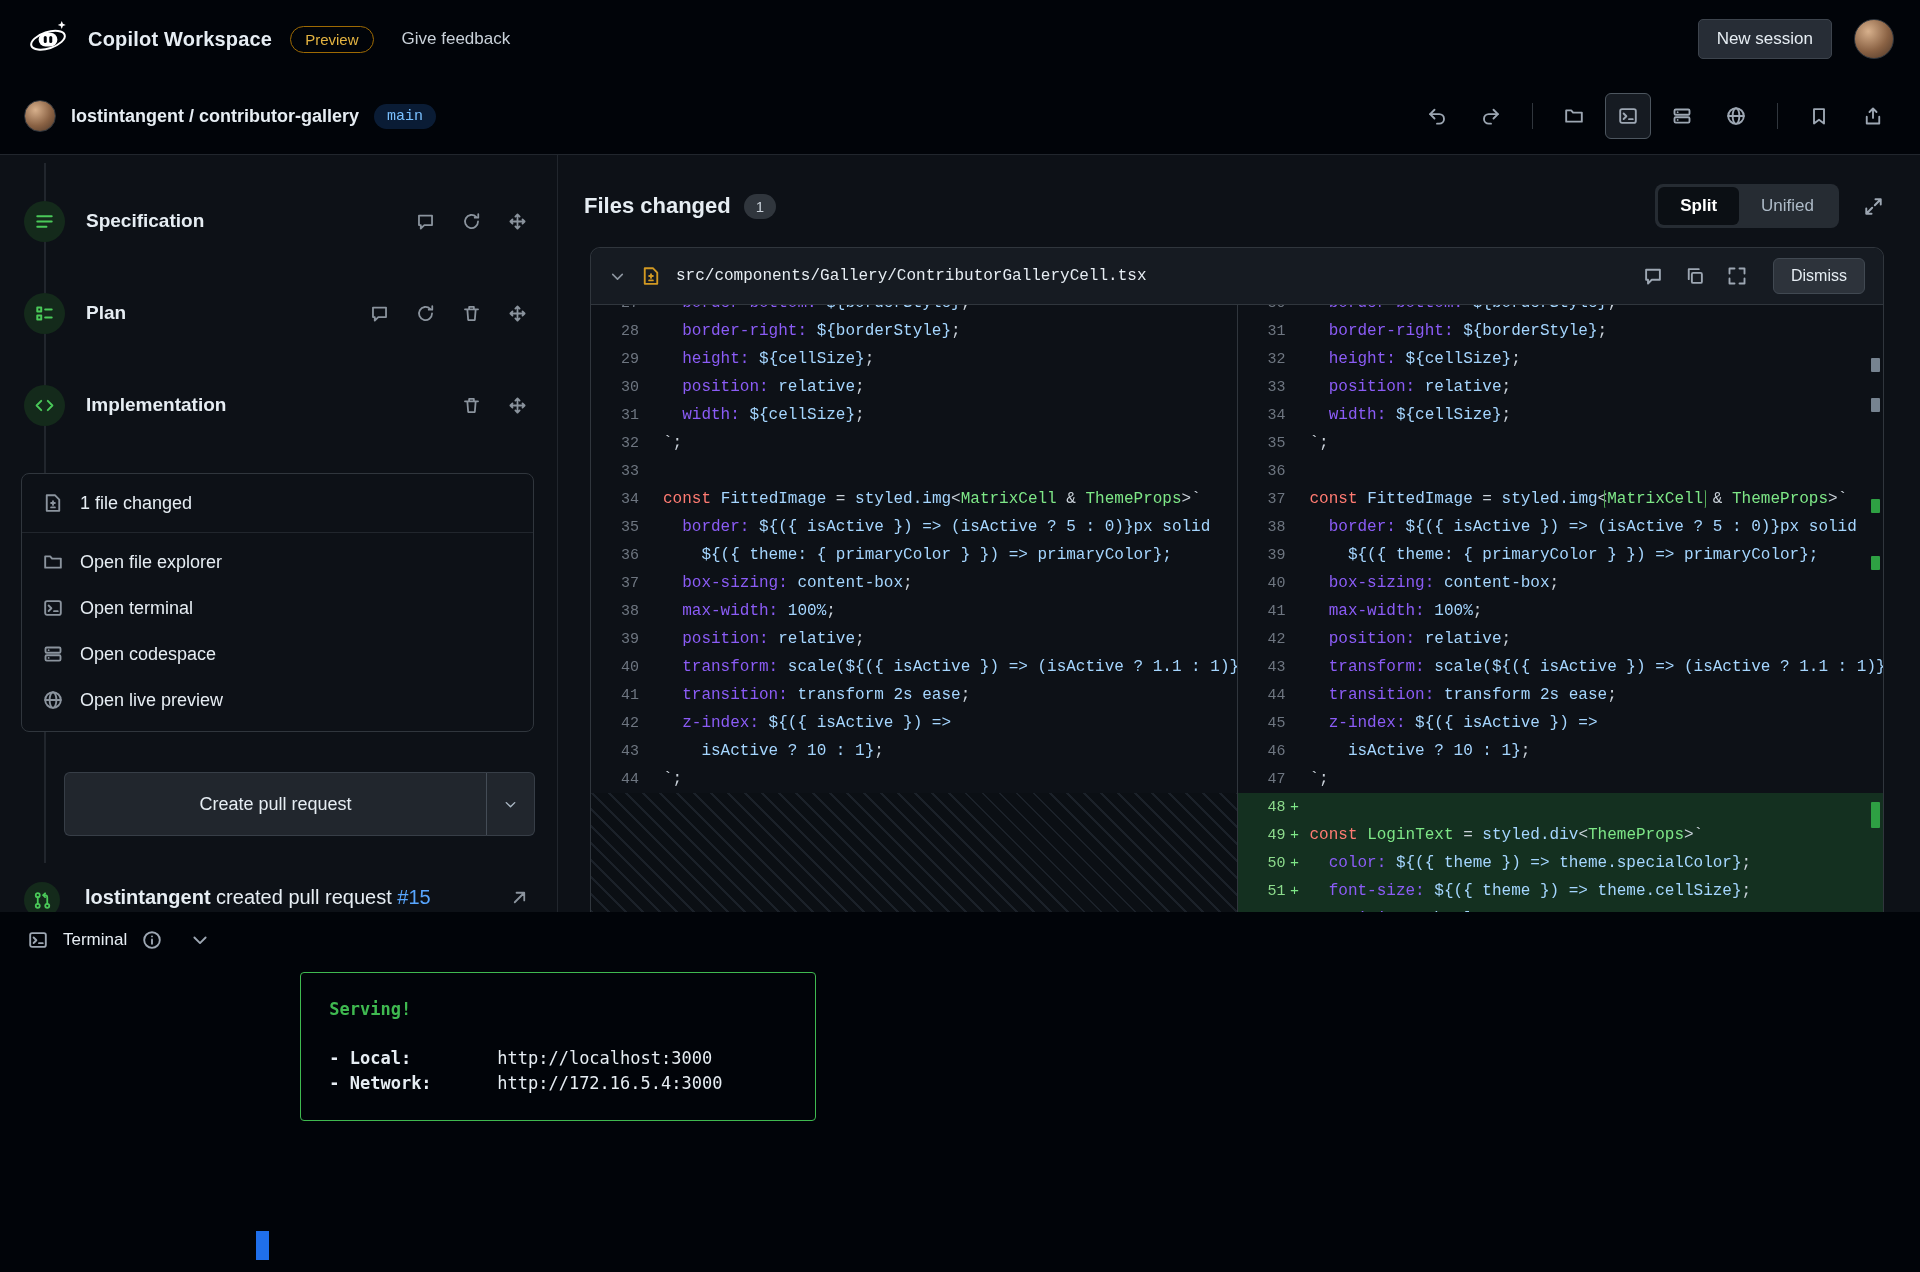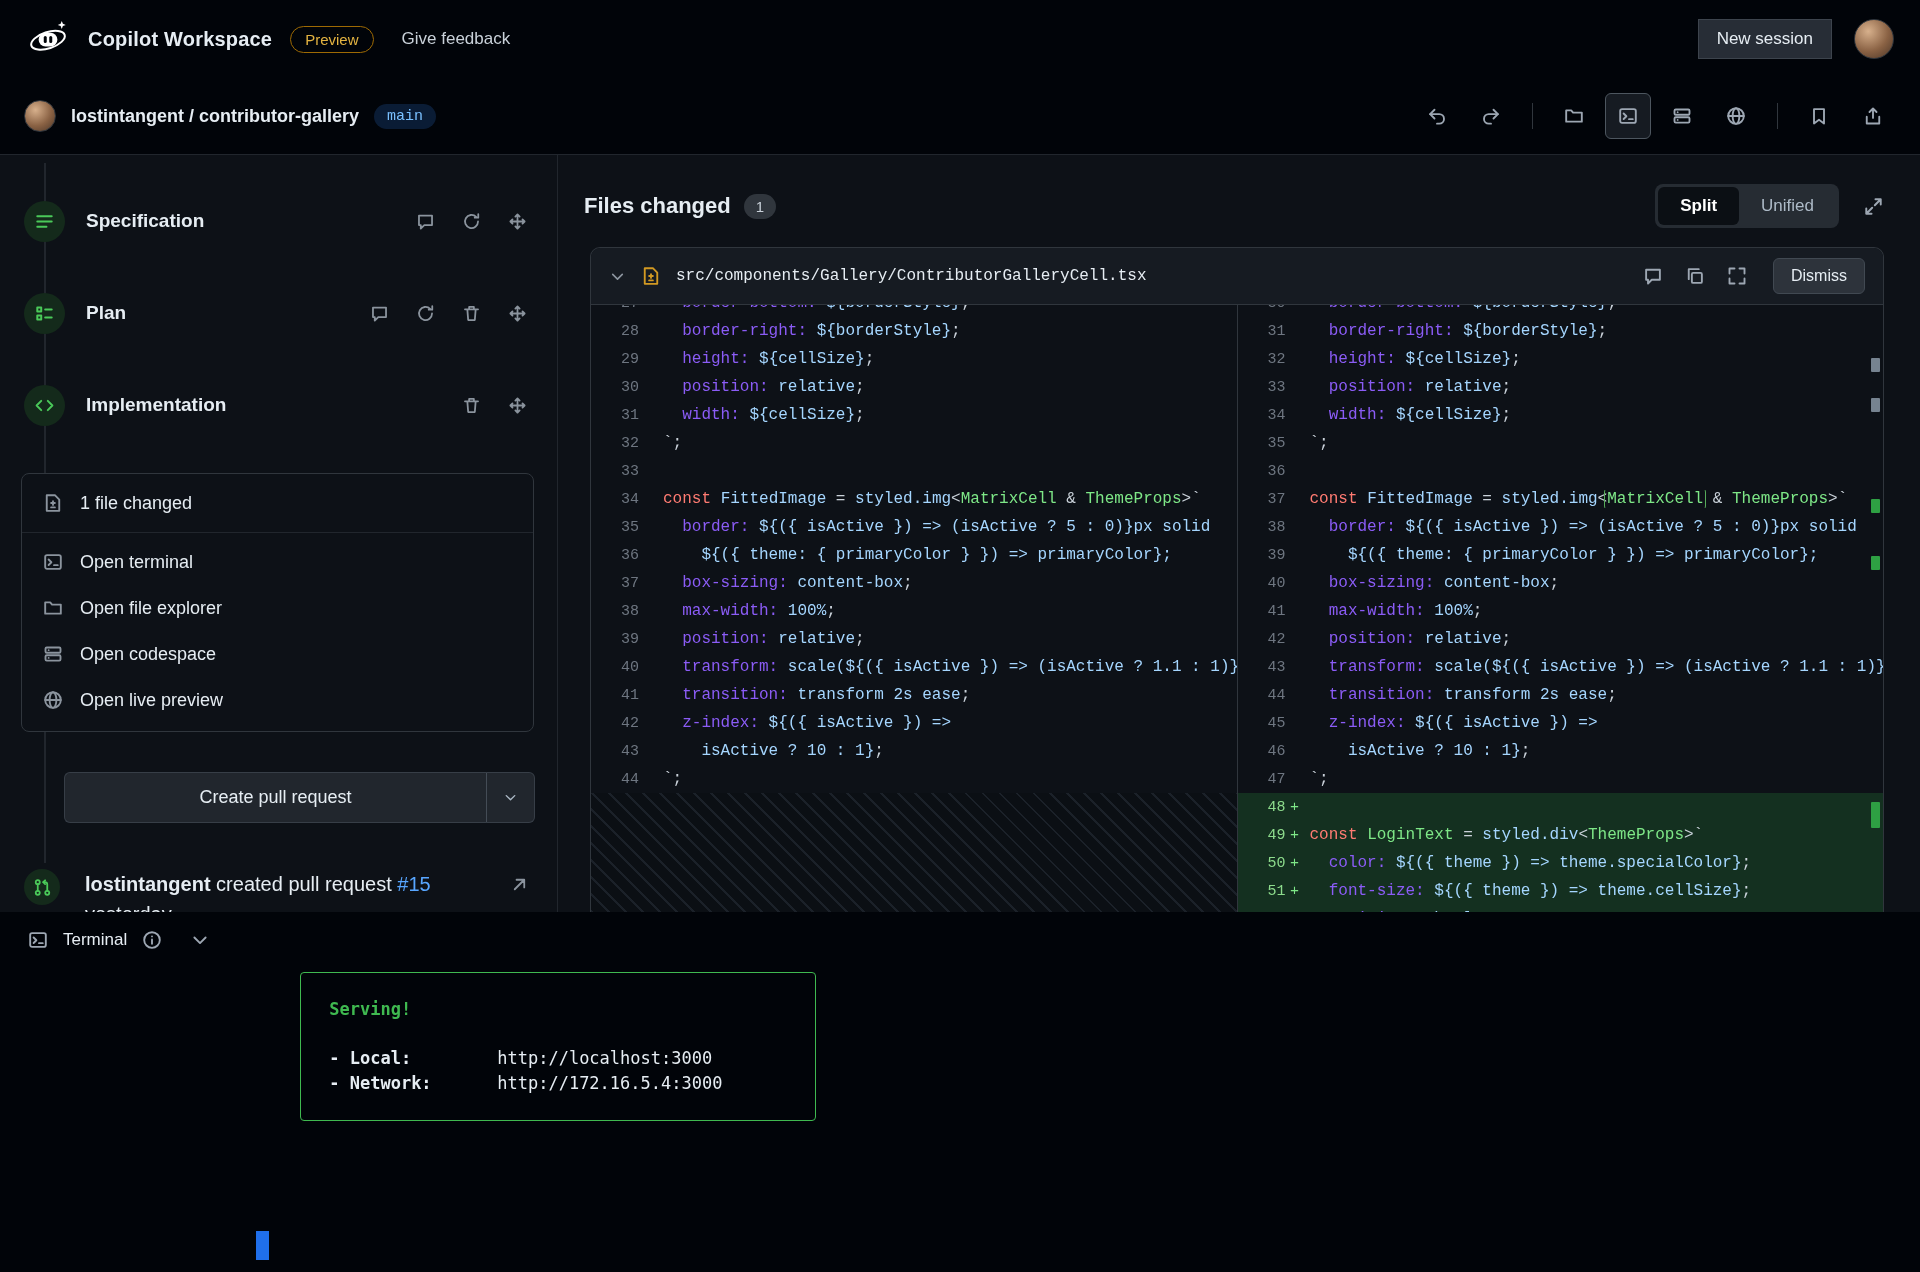"New session" .btn { border-radius: 0 -> 5px }
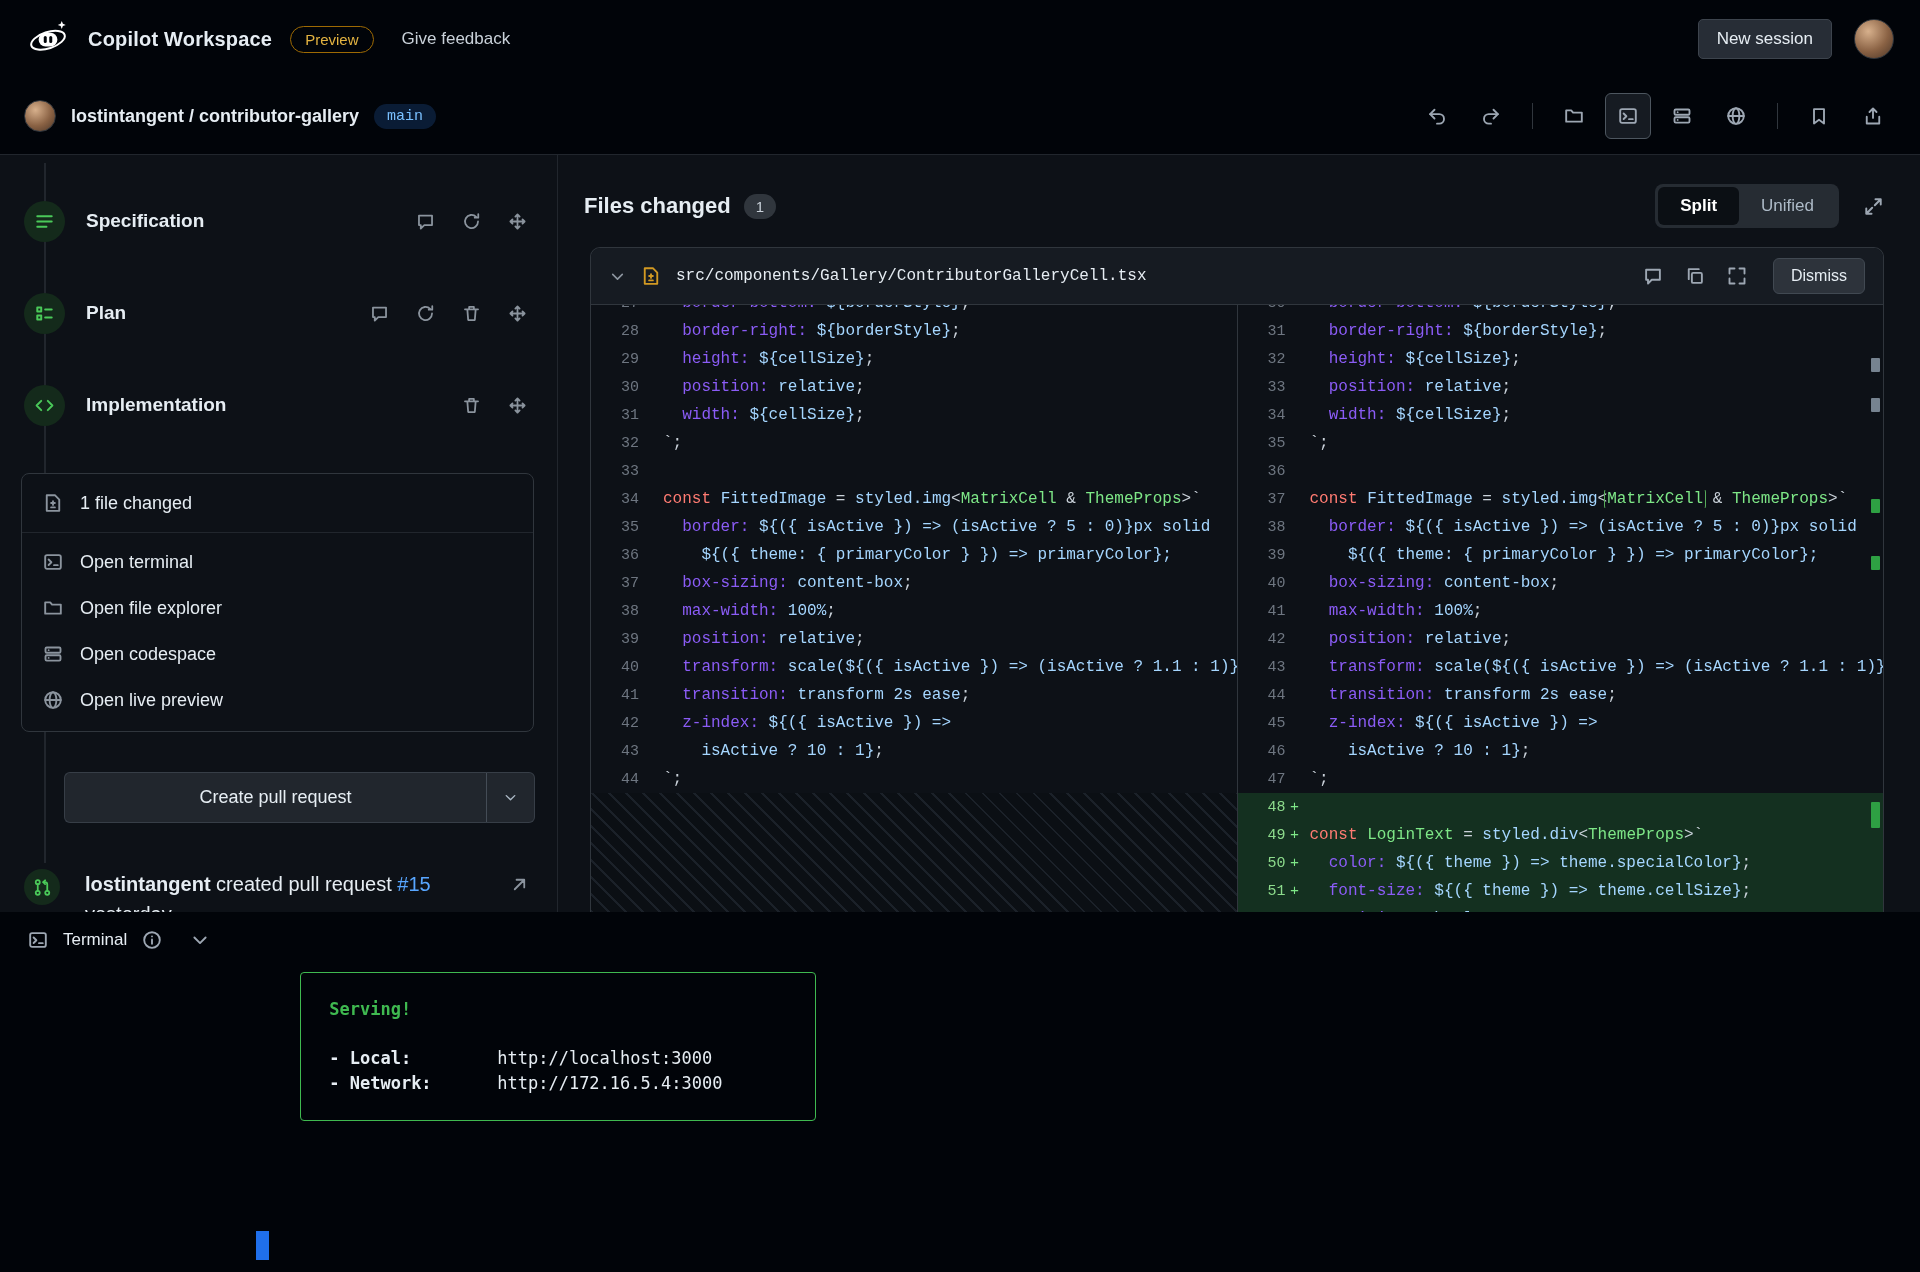"Open terminal" div.fc-row { order: before "Open file explorer" -> after "Open file explorer" }
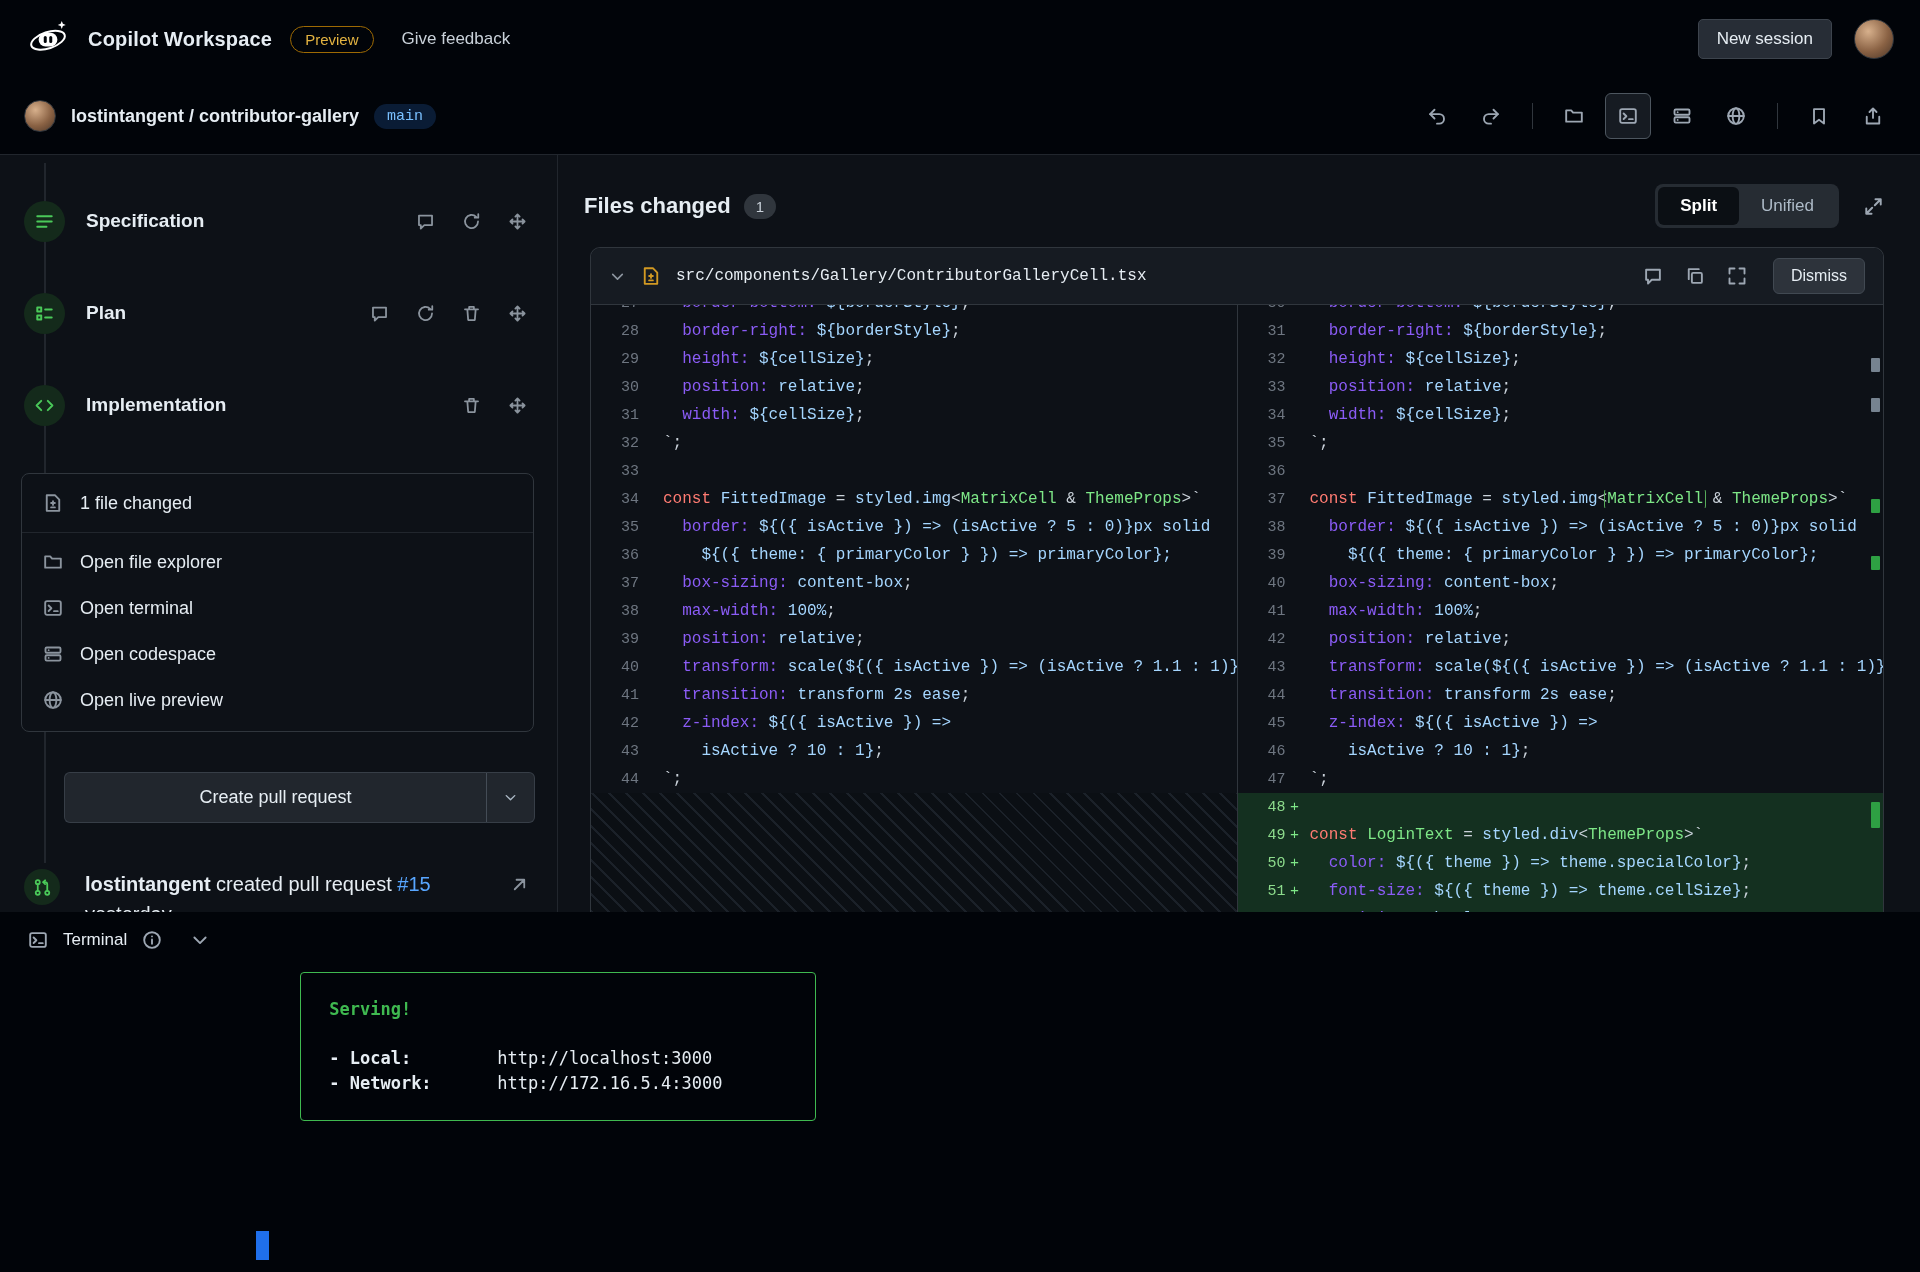"Create pull request" .pr-btn-row { height: 51px -> 64px }
